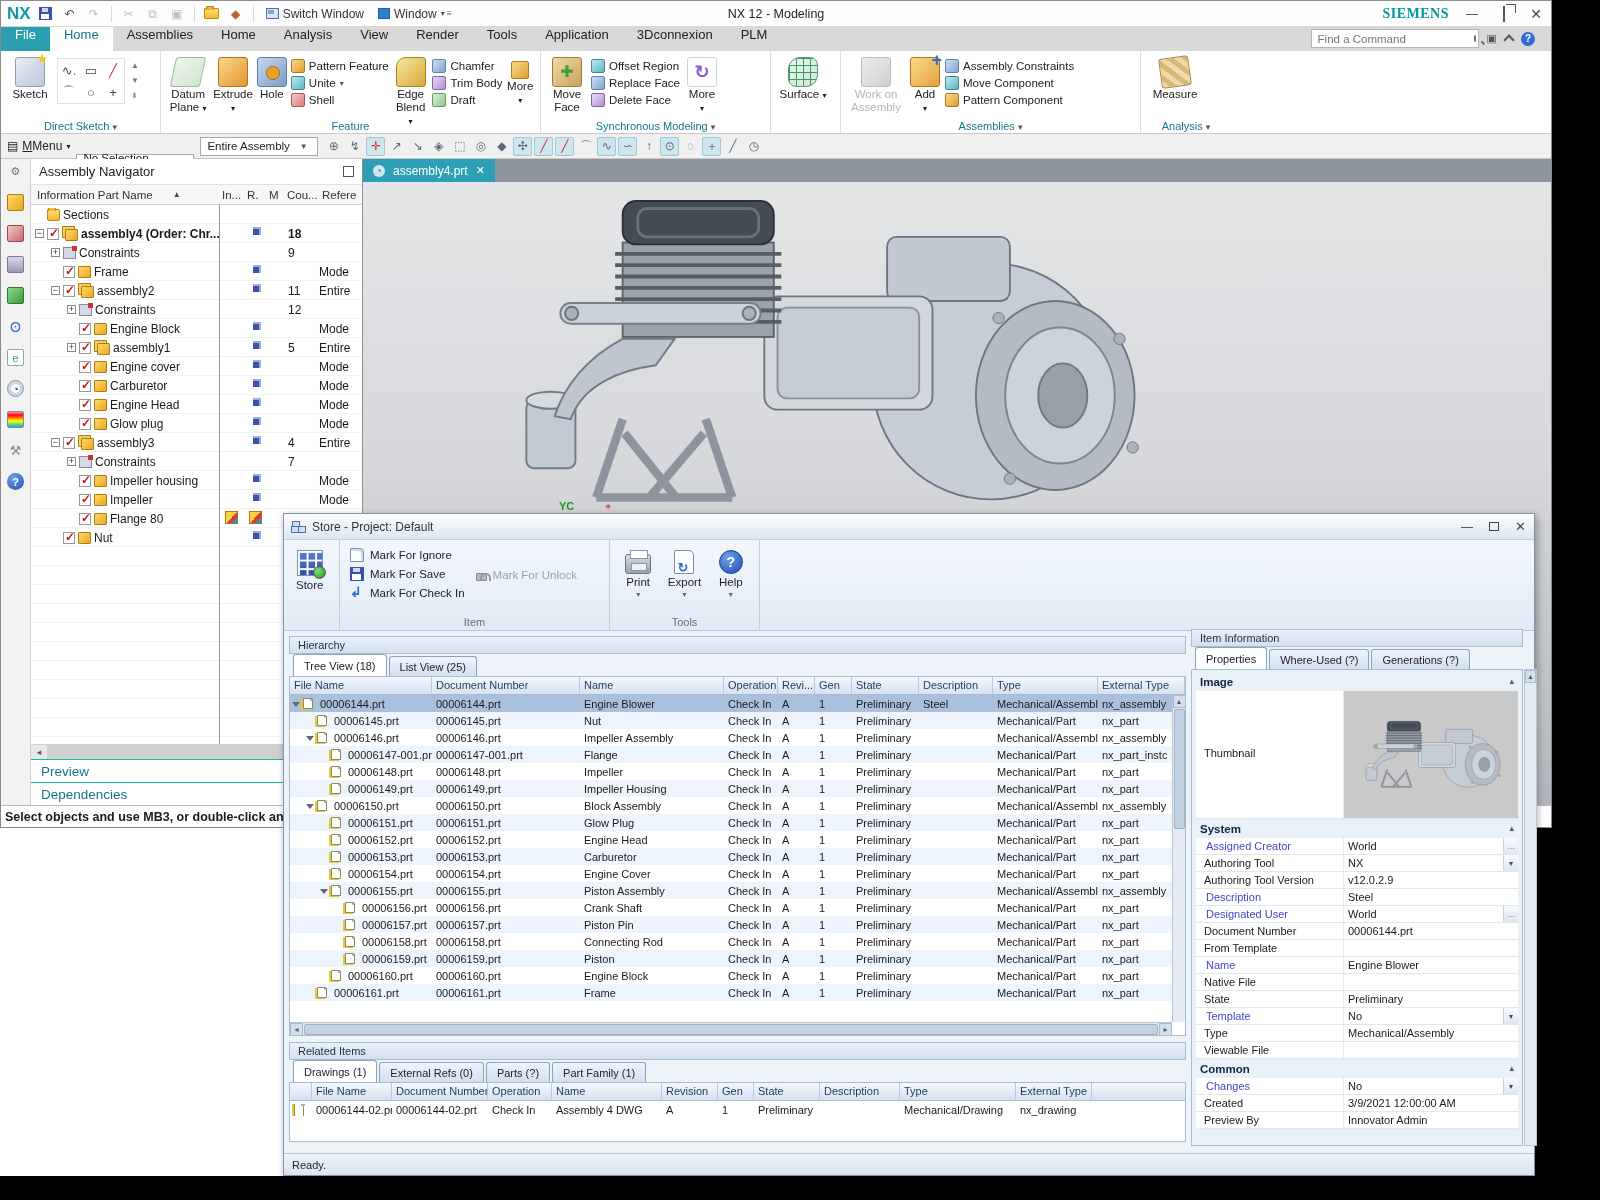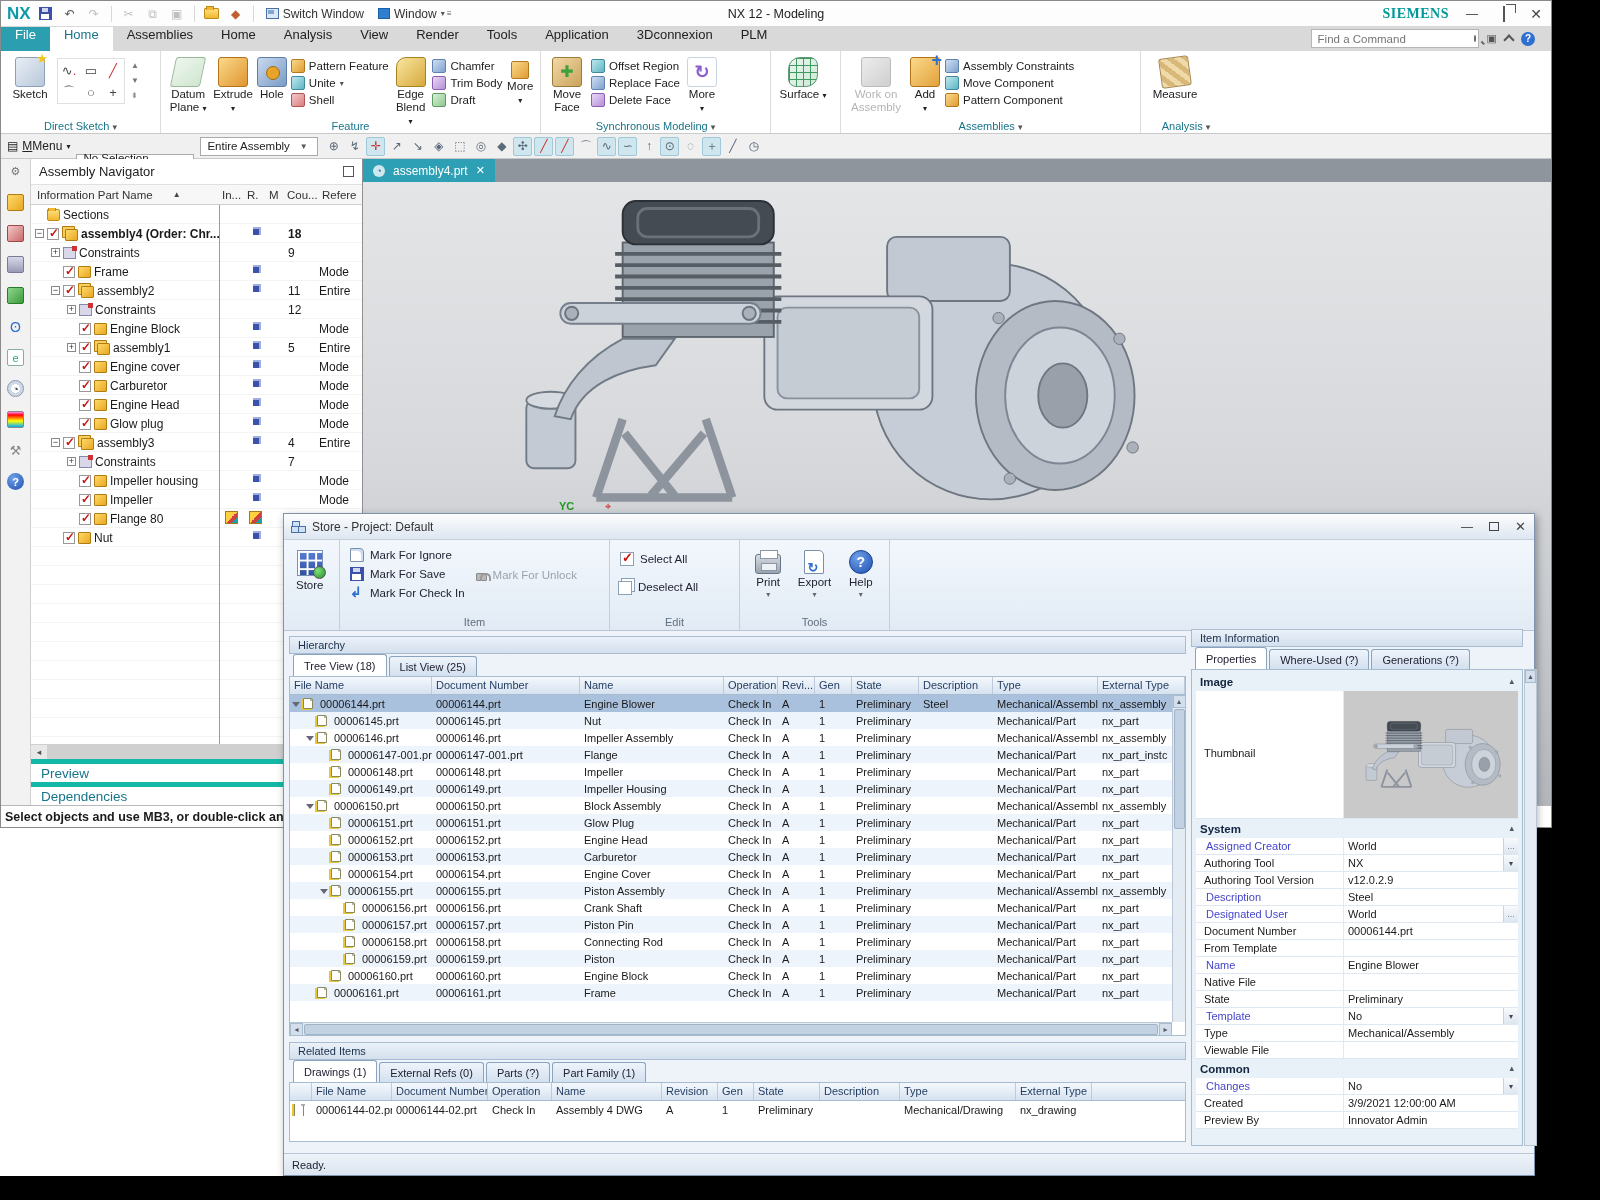"Select All" div.tgroup { html: <div> <div> <span> <span></span> <span>Select All</span> </span> <span> <span></span> <span>Deselect All</span> </span> </div> <div>Edit</div> </div> -> none }
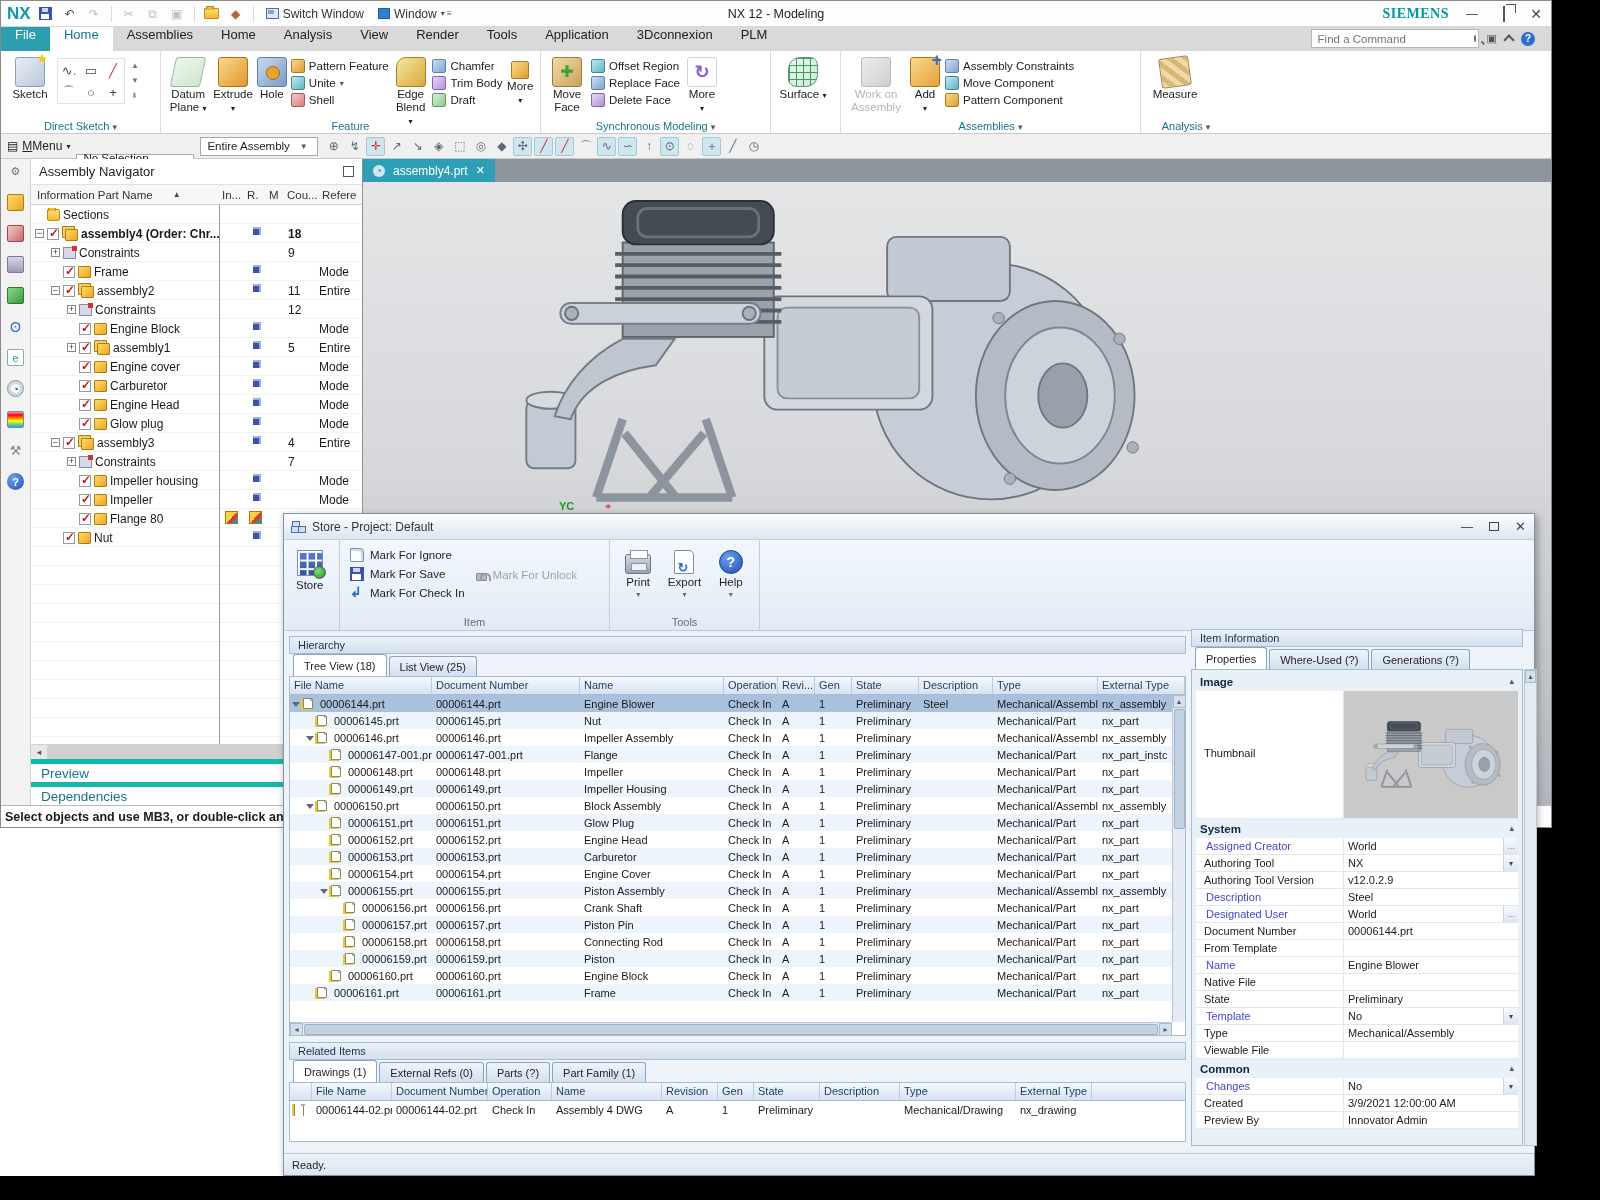"Preview" .sec-bar { border-top: 5px solid #14b8a6 -> 1px solid #14b8a6 }
